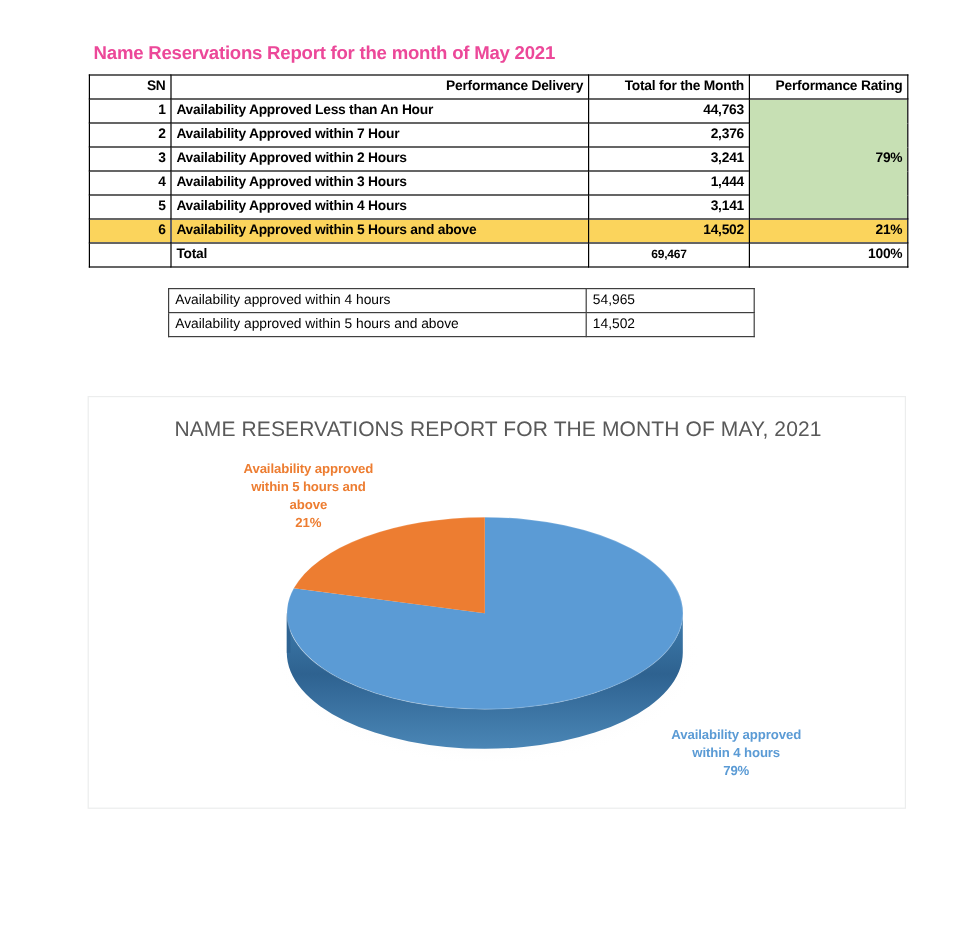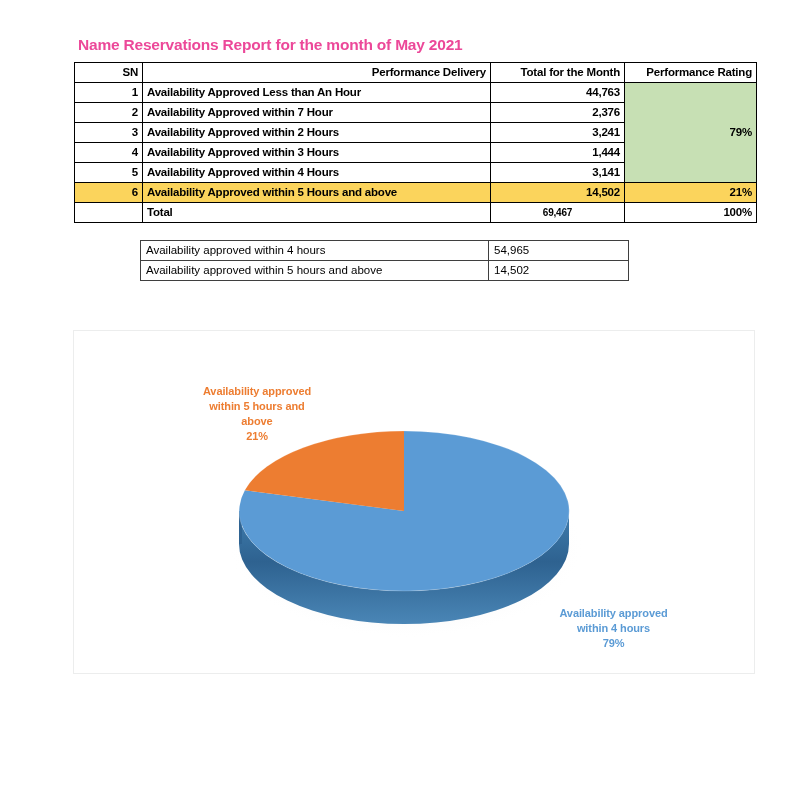"NAME RESERVATIONS REPORT FOR THE MONTH OF MAY," div { html: none -> <div>NAME RESERVATIONS REPORT FOR THE MONTH OF MAY, 2021</div> }
